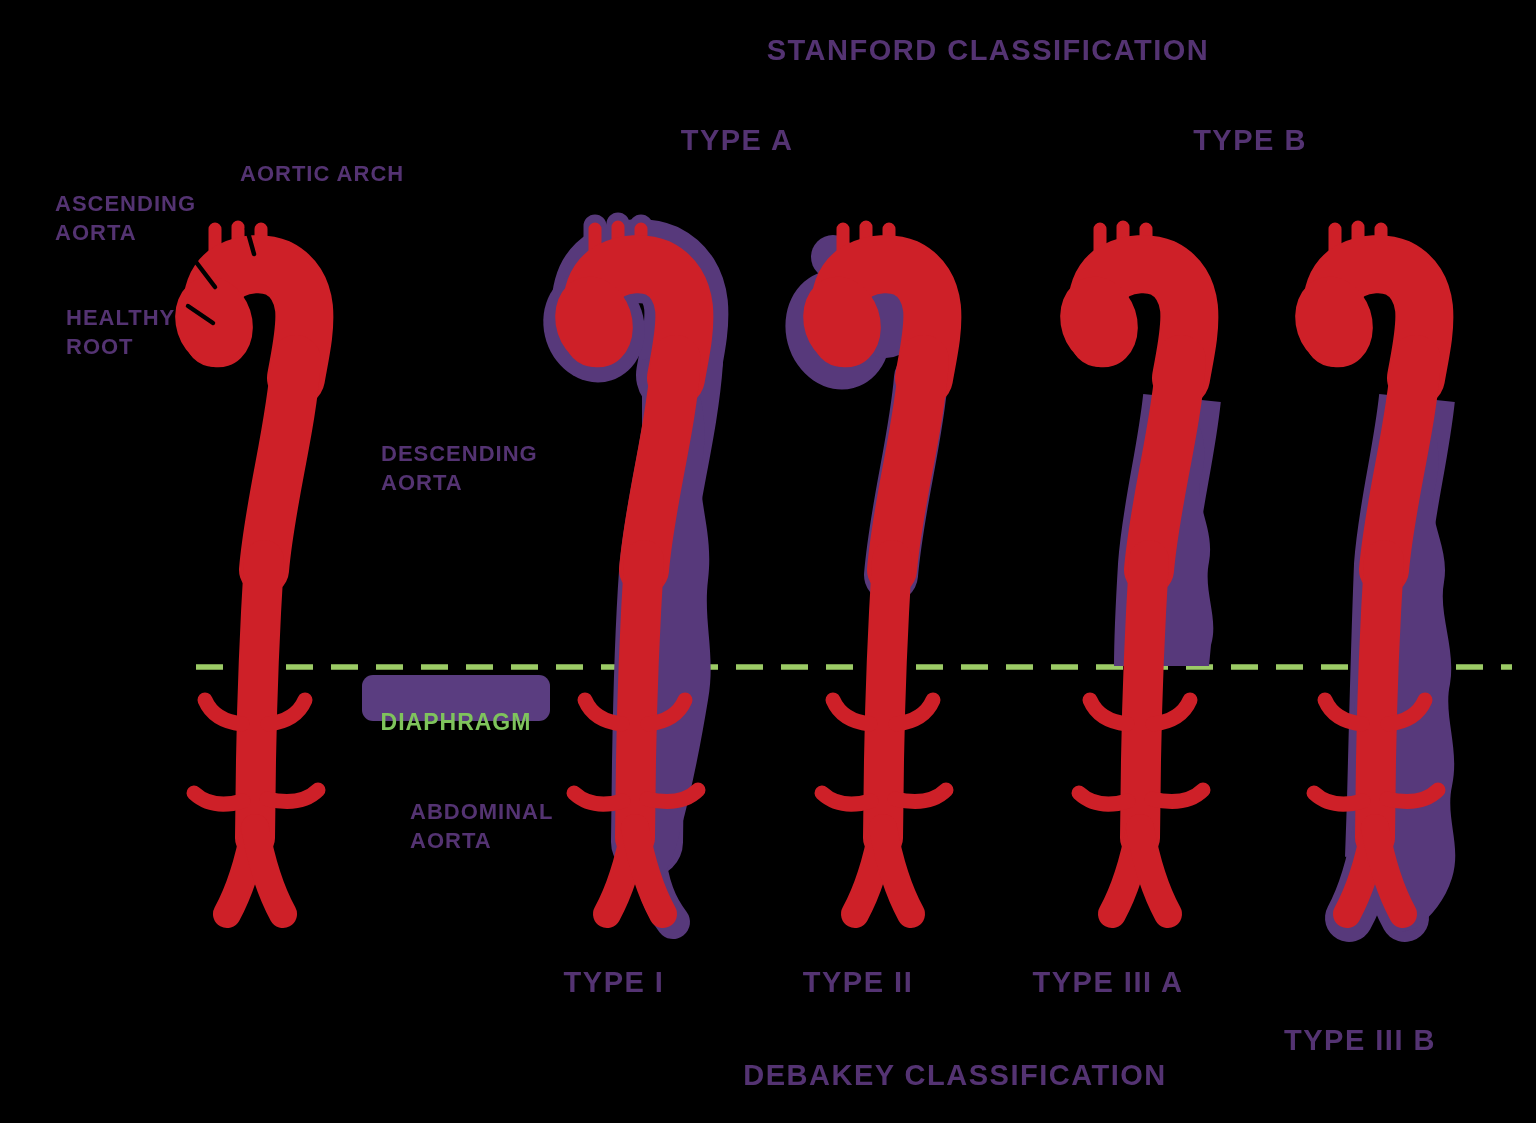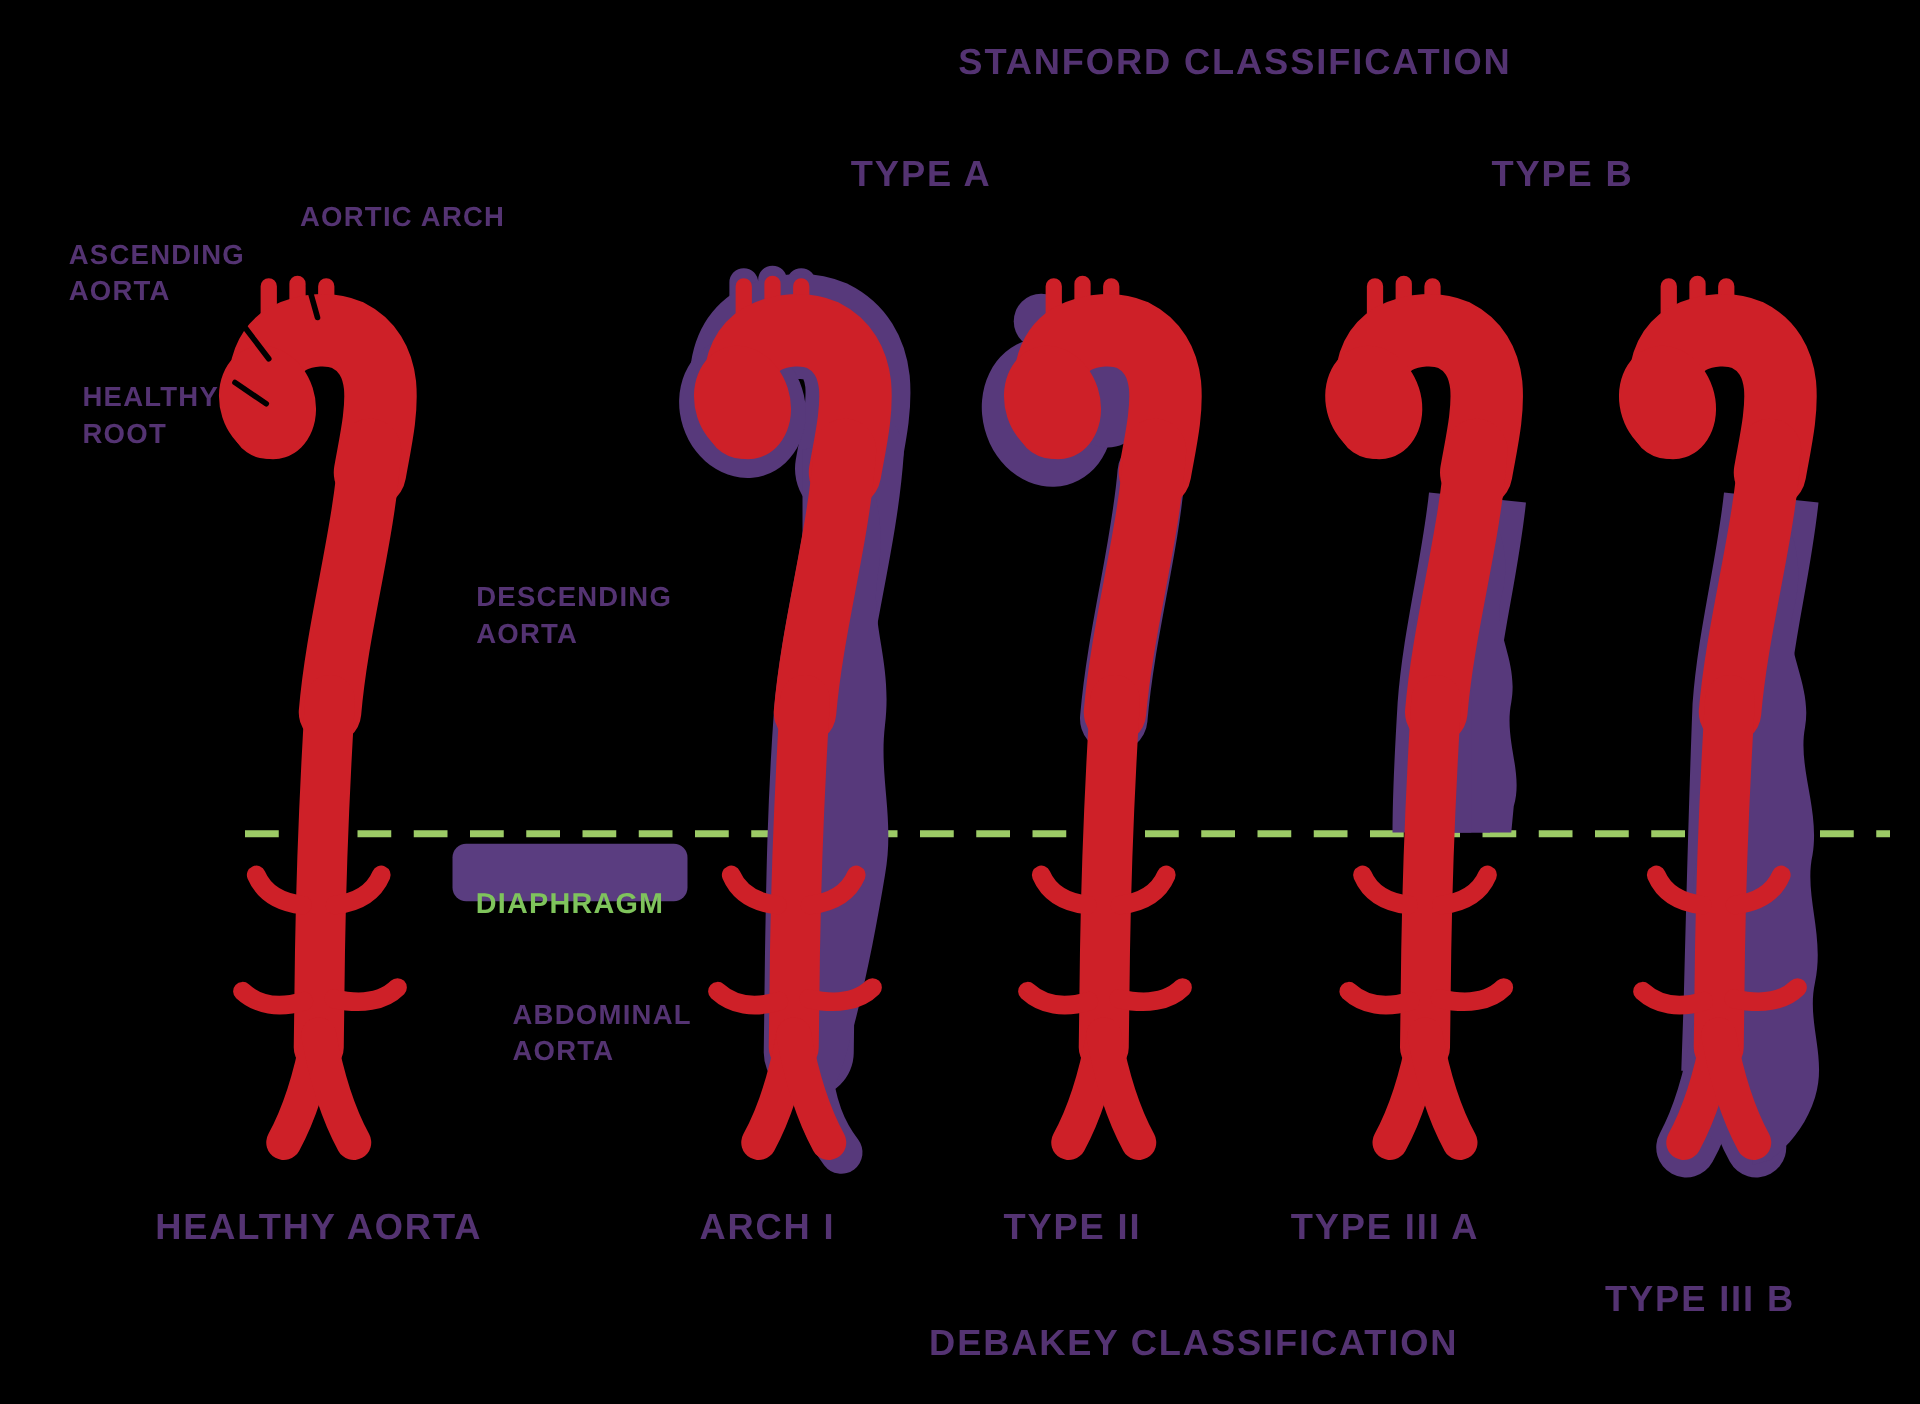"DESCENDING AORTA" div.lbl { top: 463px -> 439px }
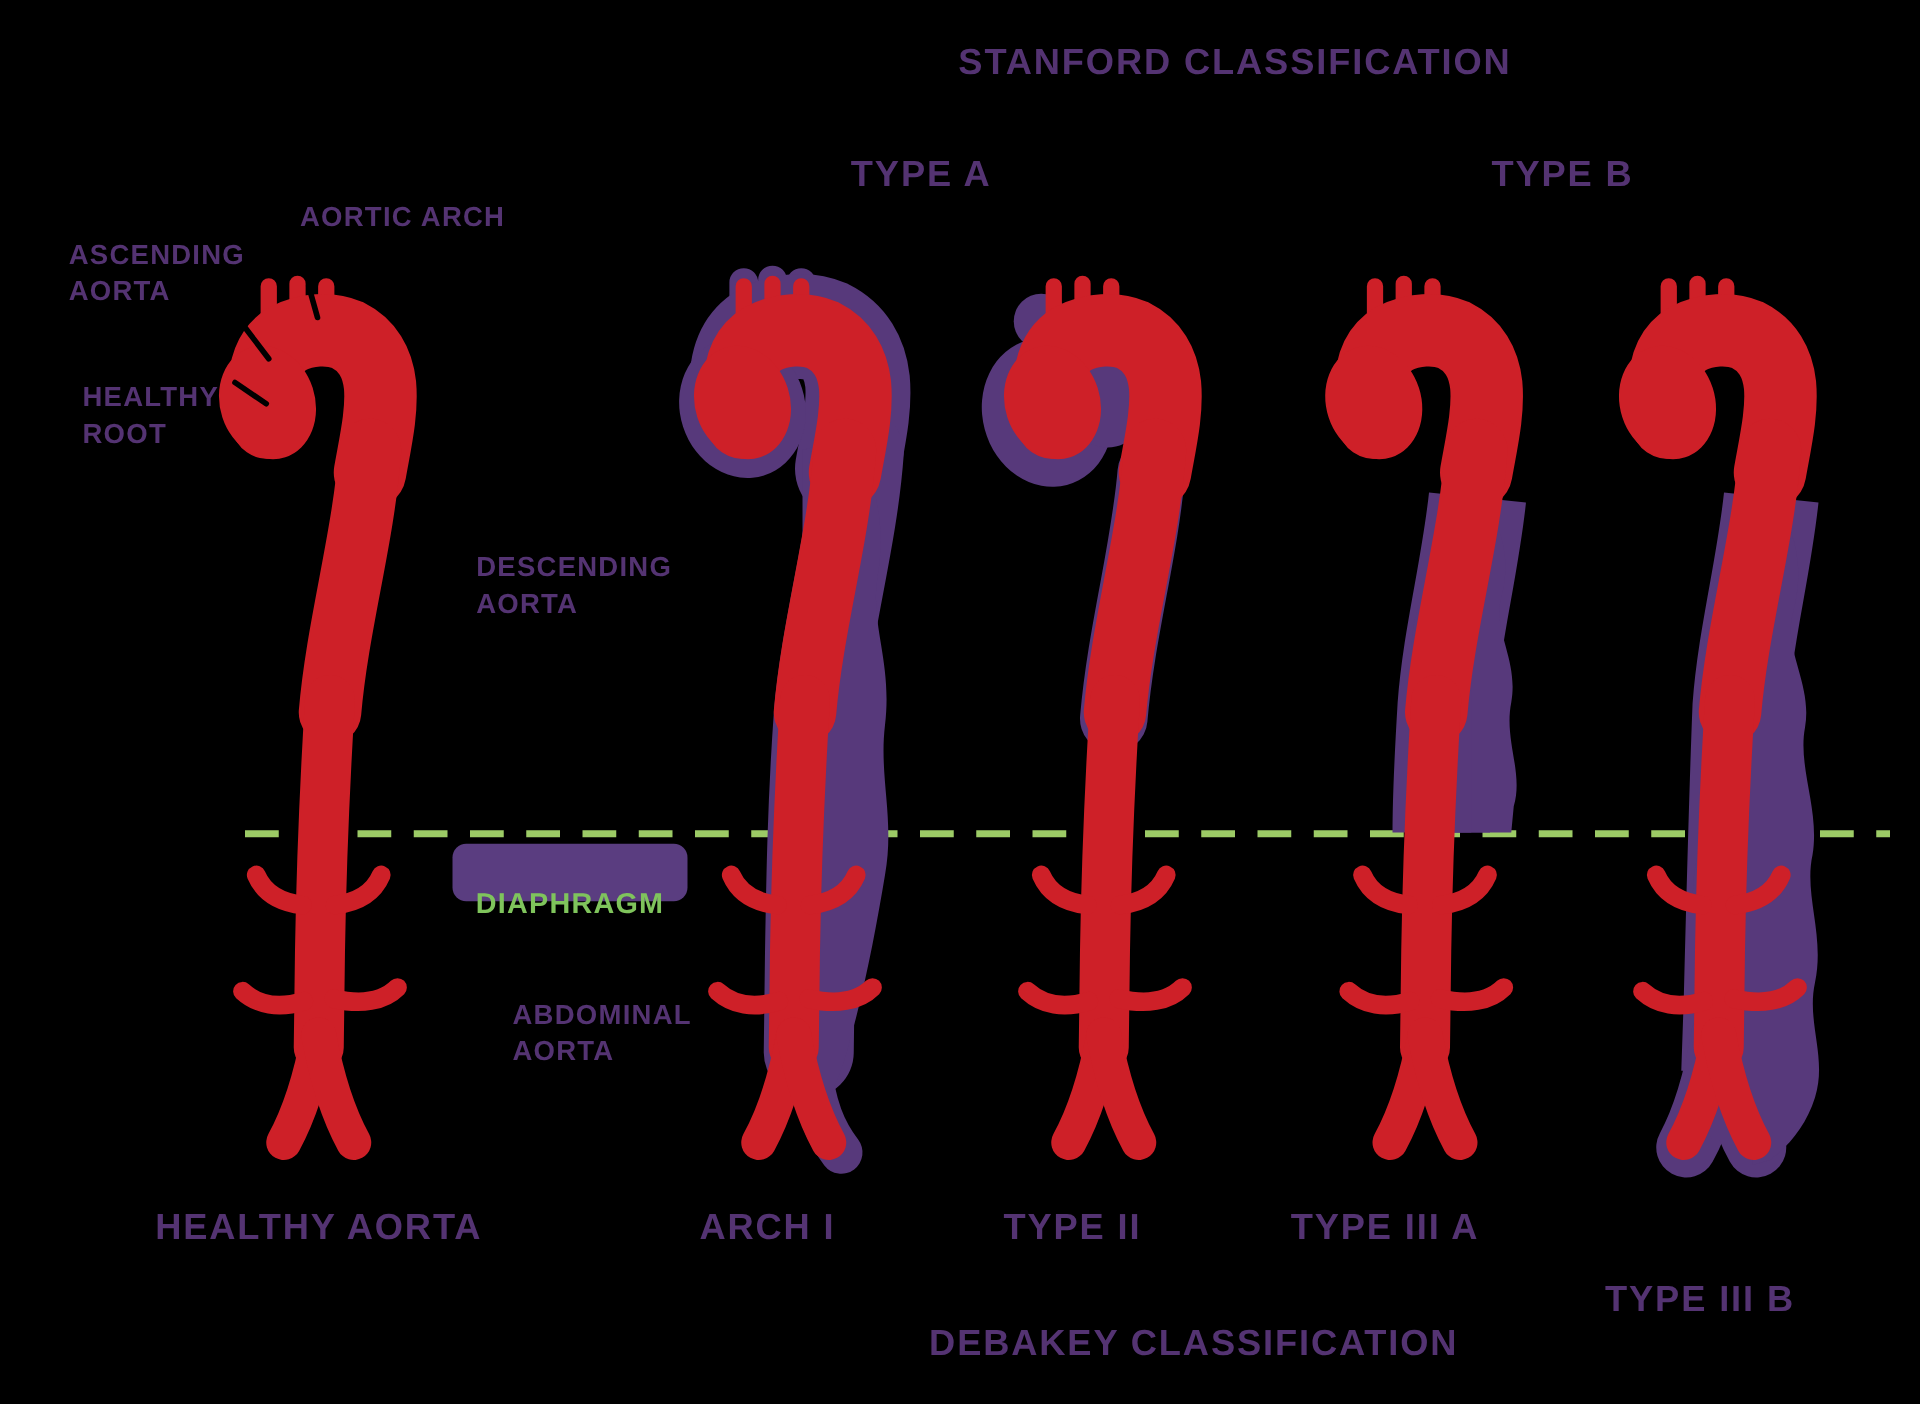"HEALTHY AORTA" div.lbl { html: <div>HEALTHY AORTA</div> -> none }
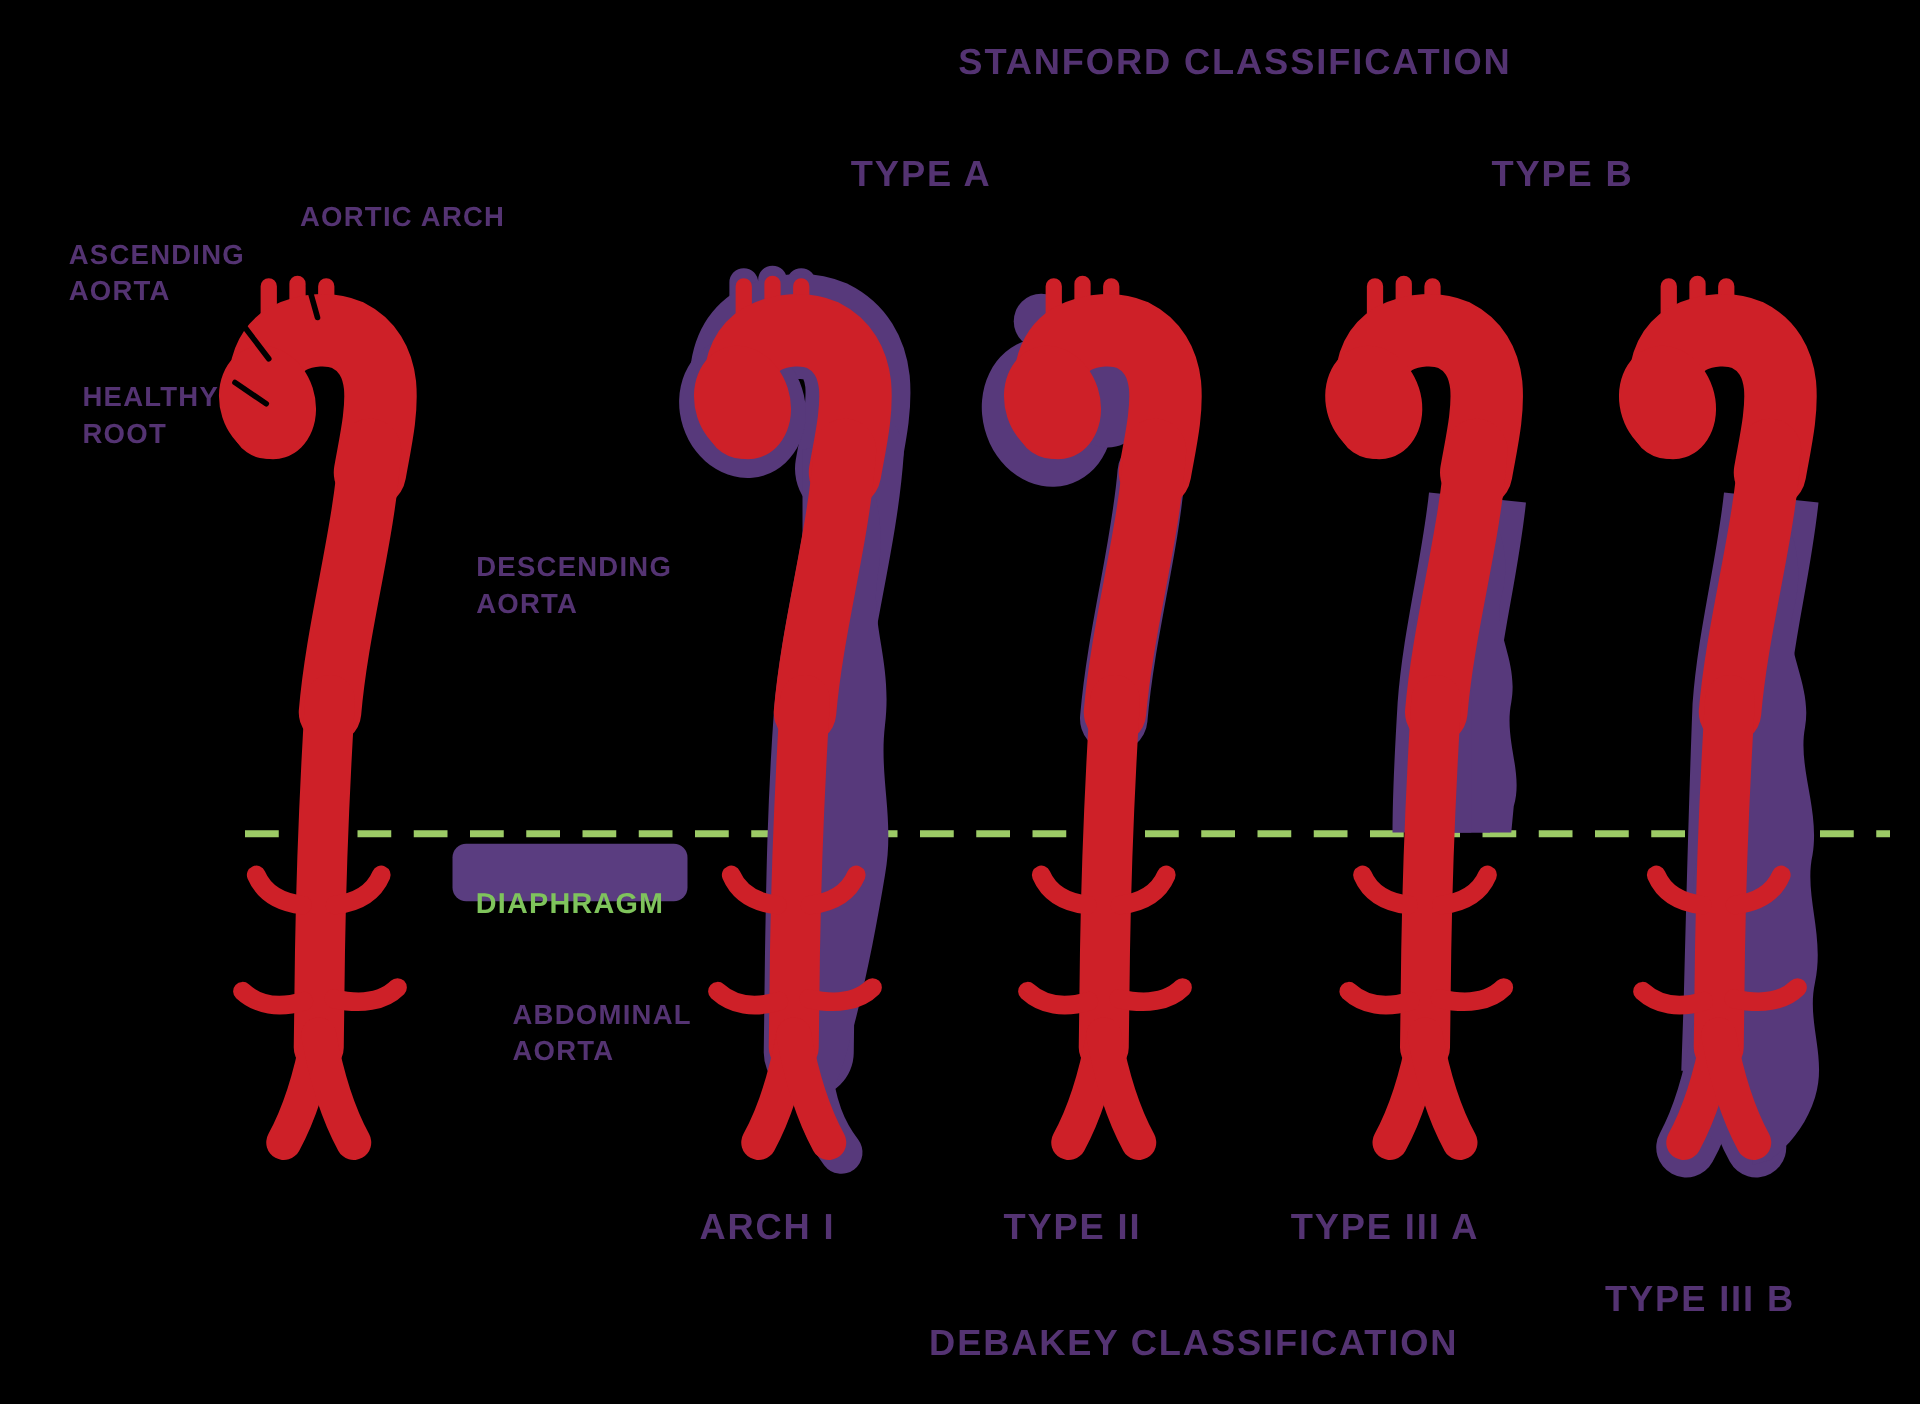"ARCH I" div.lbl { text: ARCH -> TYPE }
